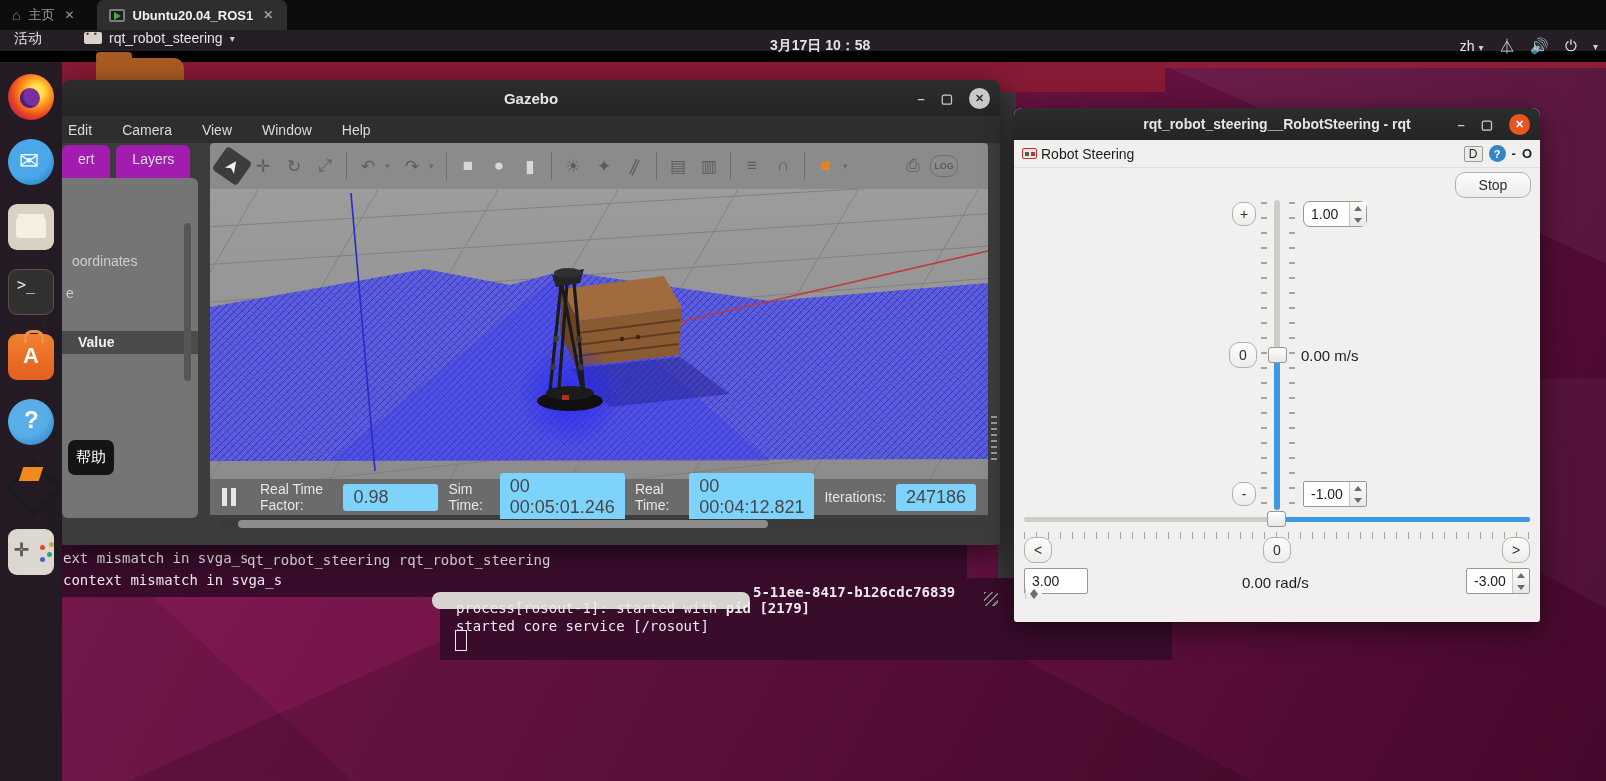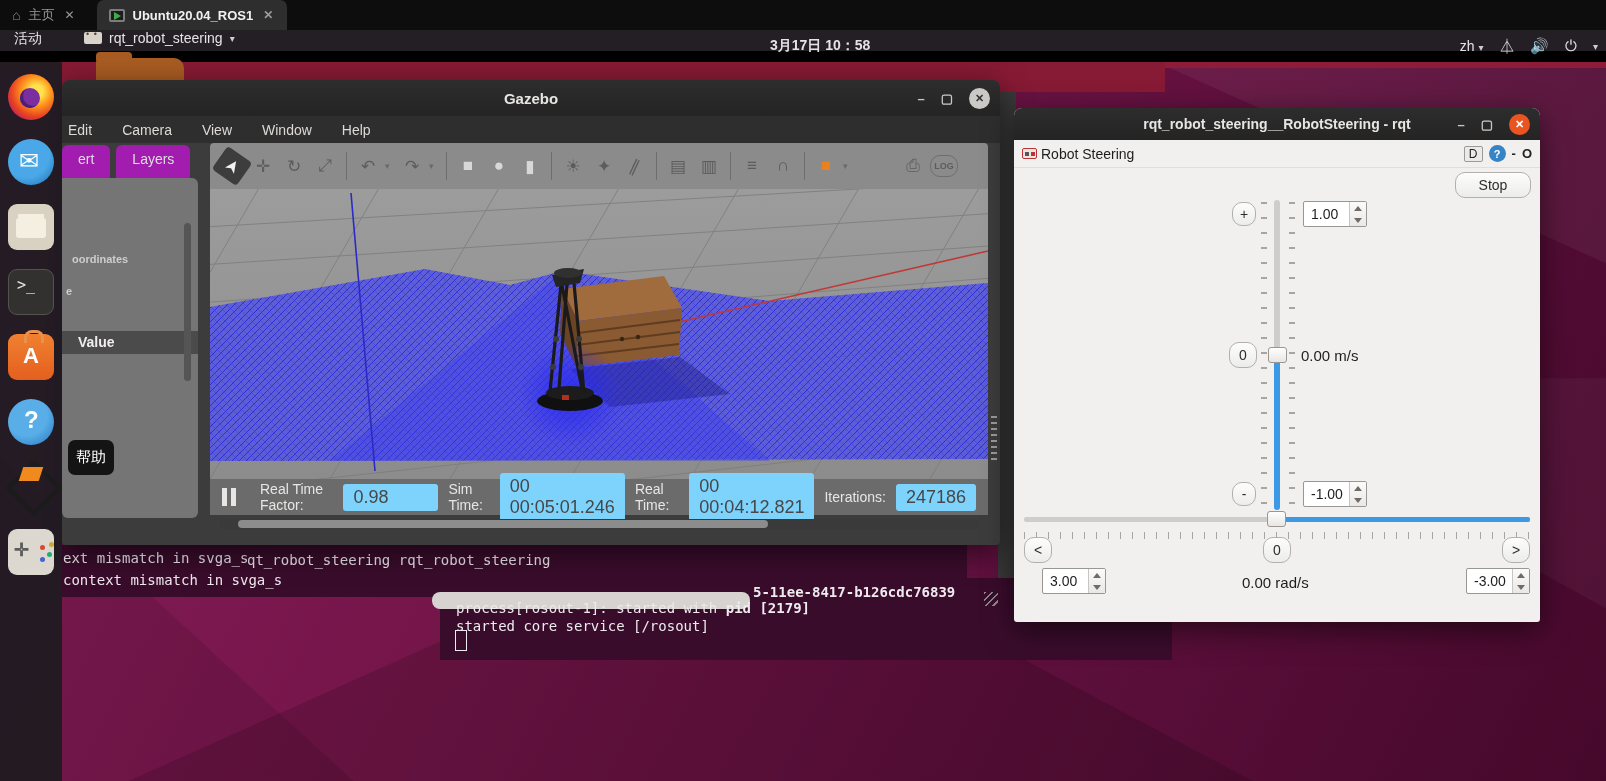"1.00" div.spinbox { border-radius: none -> 7px }
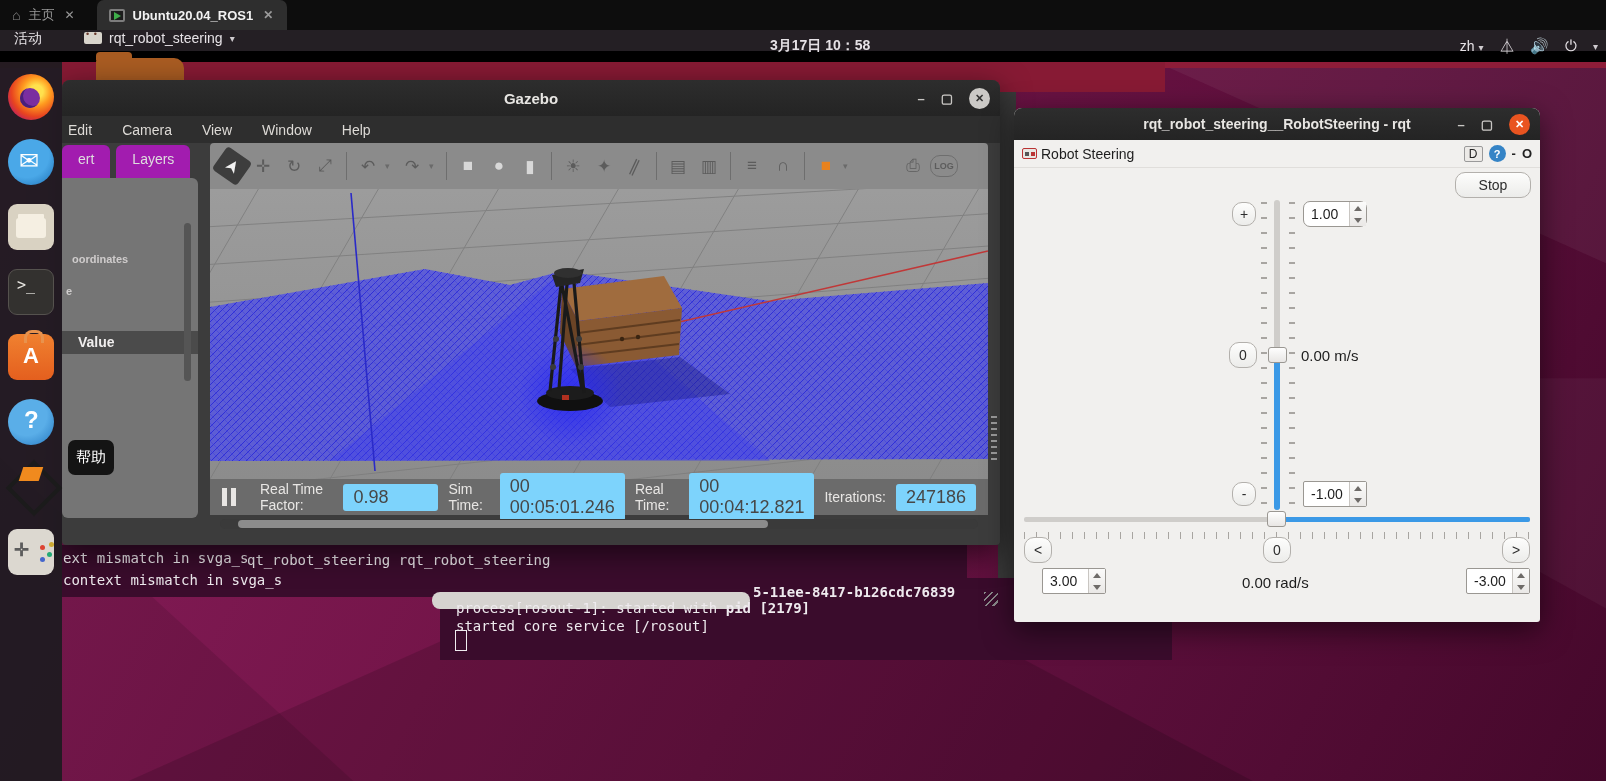"oordinates" .panel-frag { font-size: 11px -> 14px; font-weight: bold -> none }
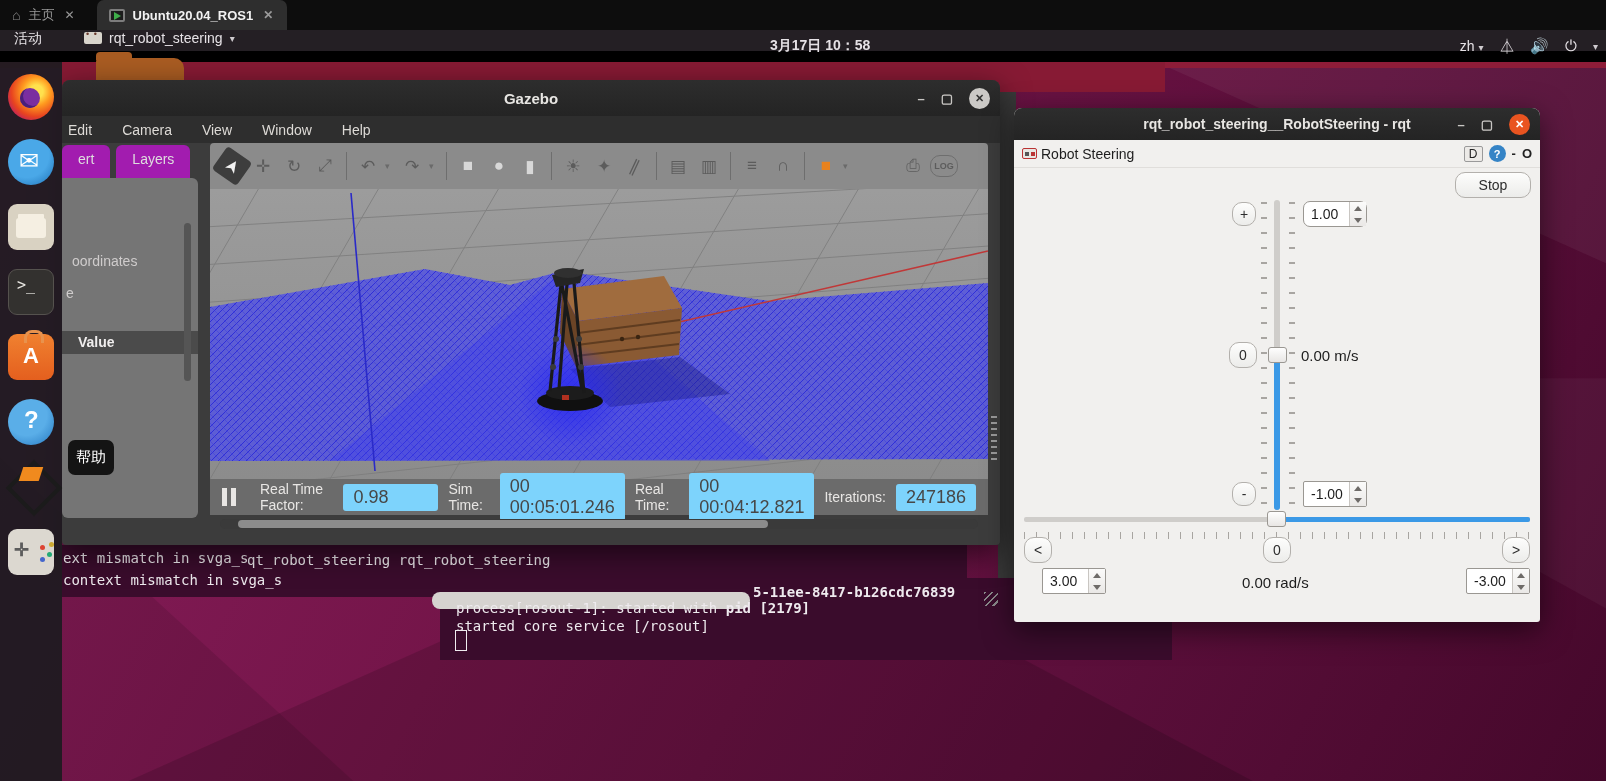"3.00" div.spinbox { flex-direction: none -> column; left: 28px -> 10px }
